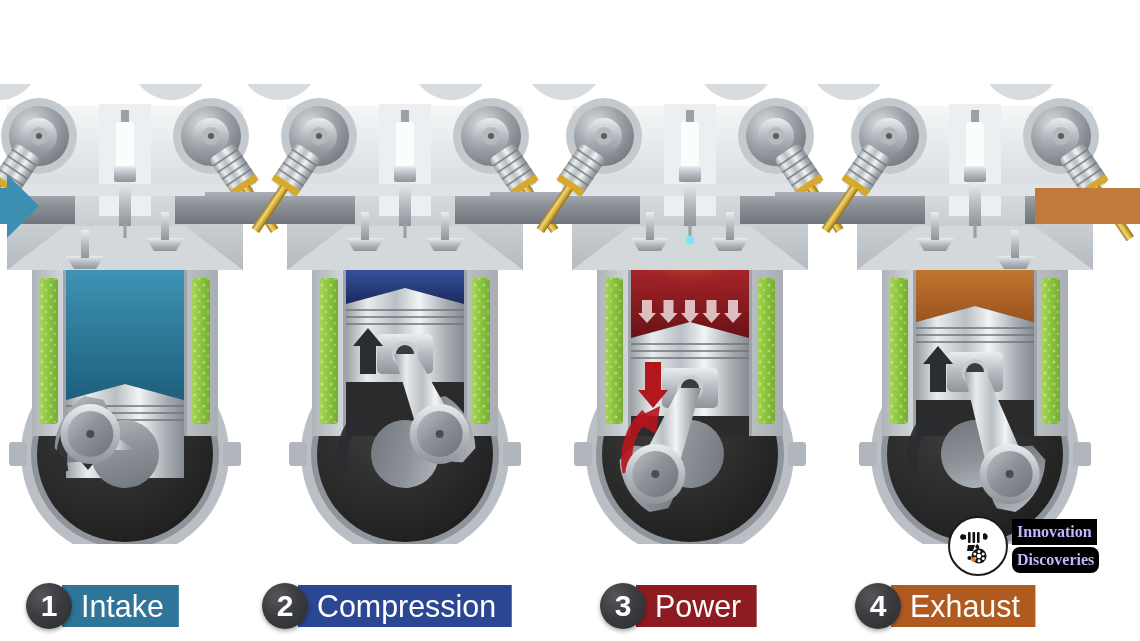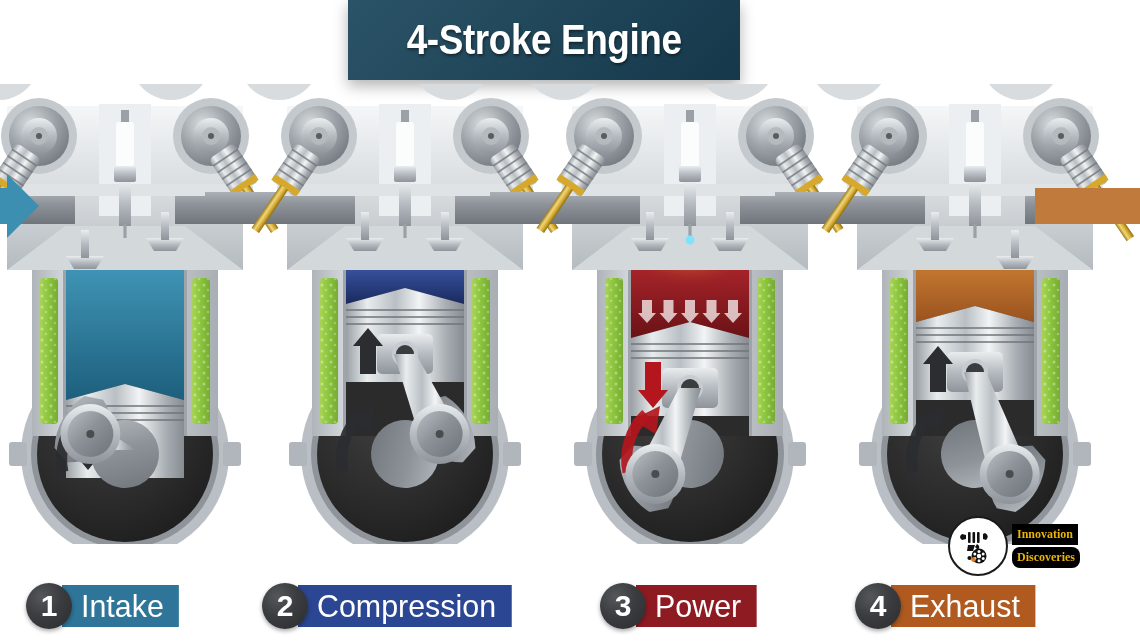"4-Stroke Engine" div.title-banner { html: <div> <div>4-Stroke Engine</div> </div> -> none }
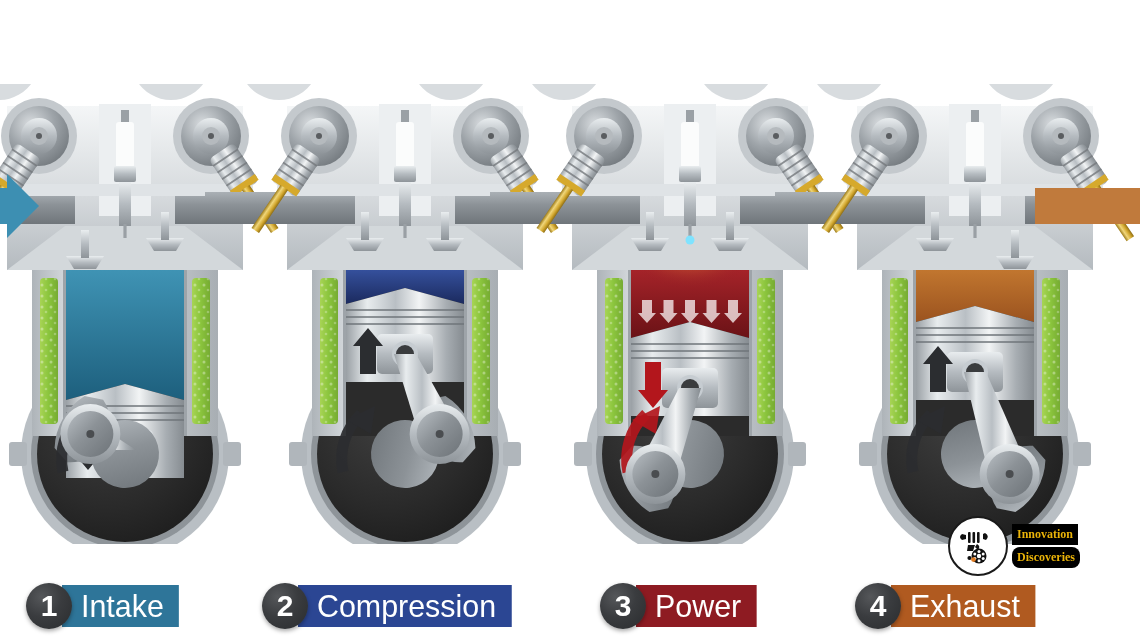"Innovation" .wm-line { color: #eab308 -> #c4b5fd; font-size: 12px -> 16px }
